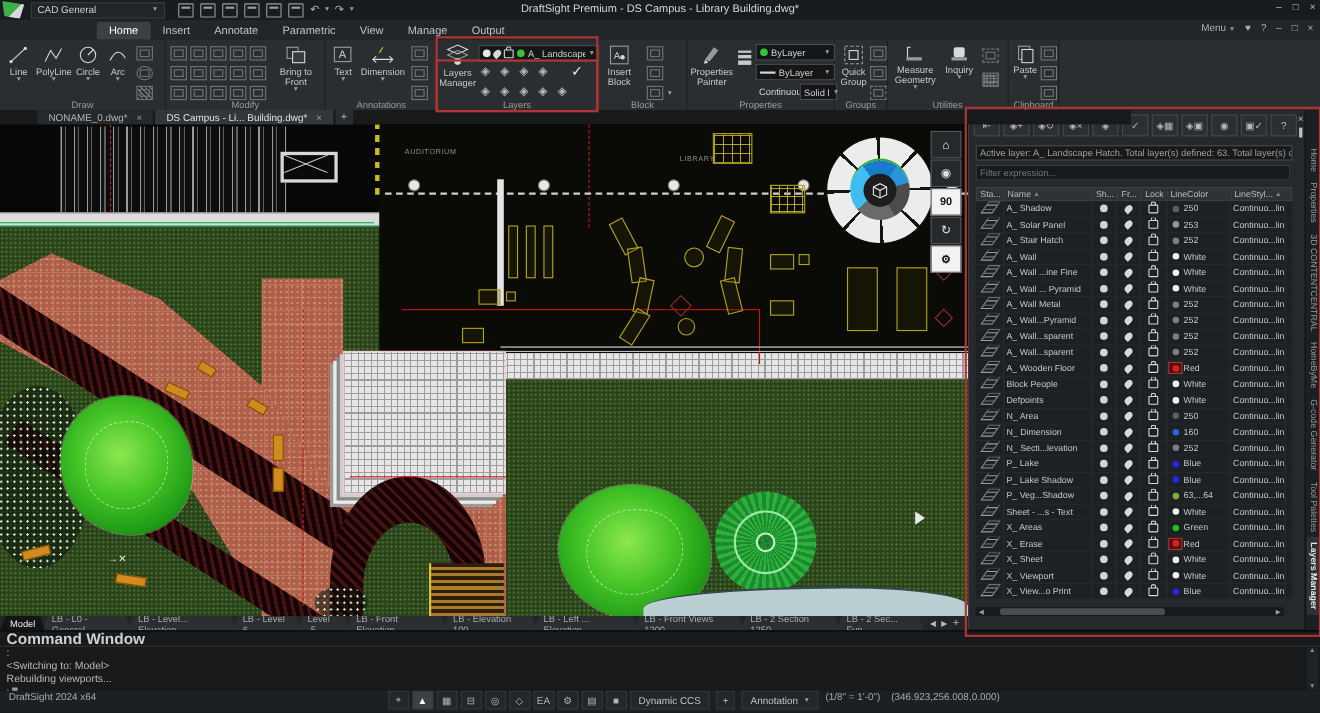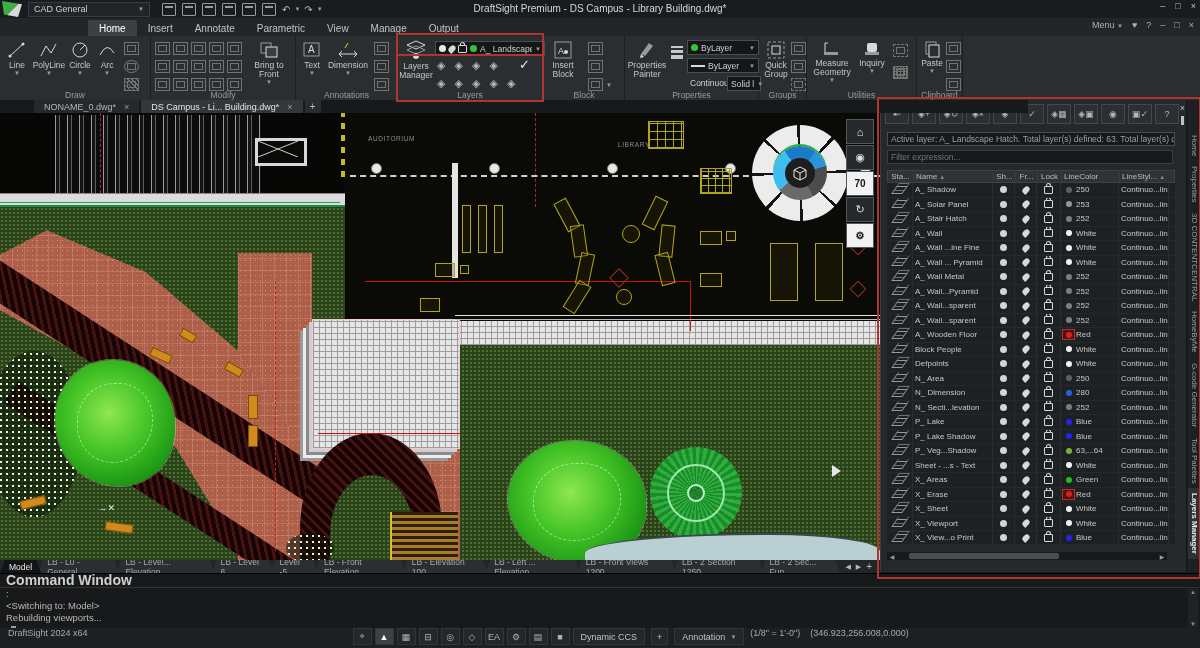"70" div.vtoolbtn { text: 70 -> 90 }
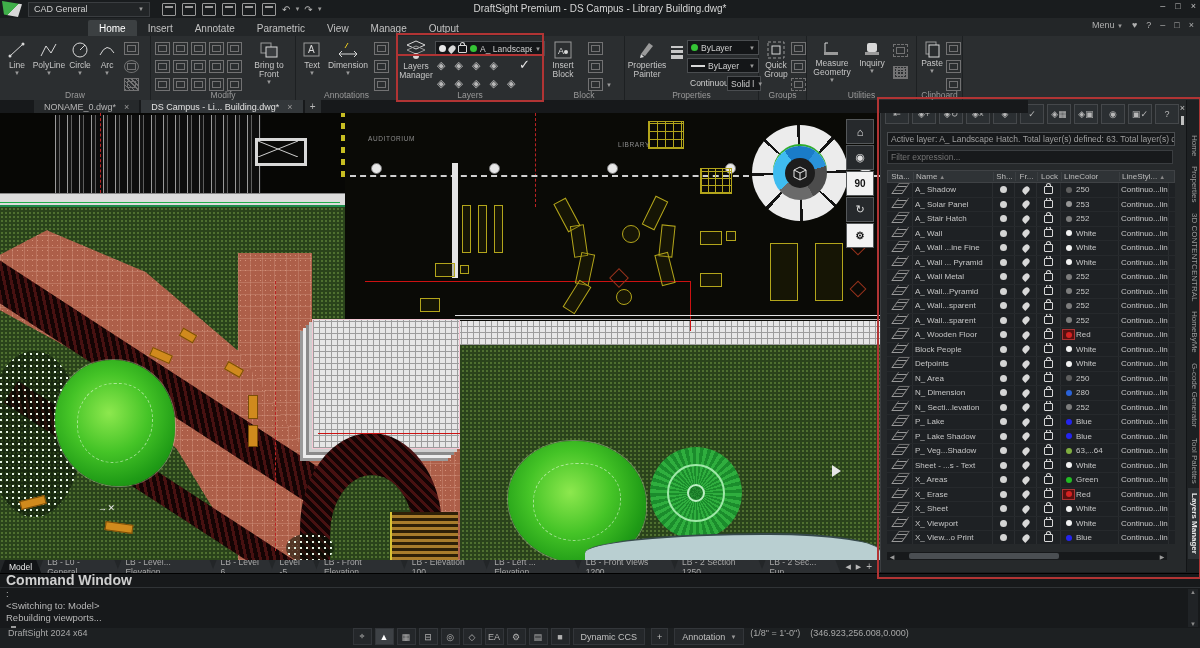"280" span { text: 280 -> 160 }
